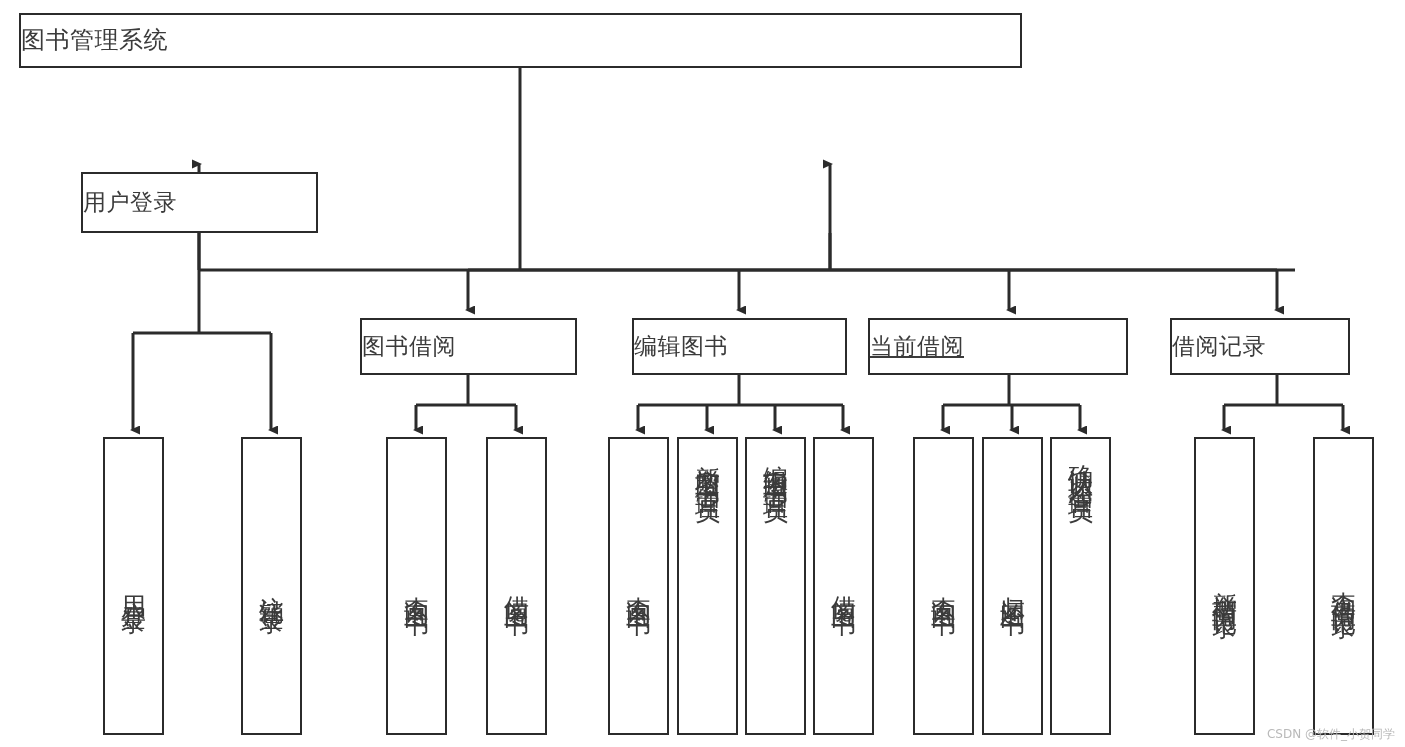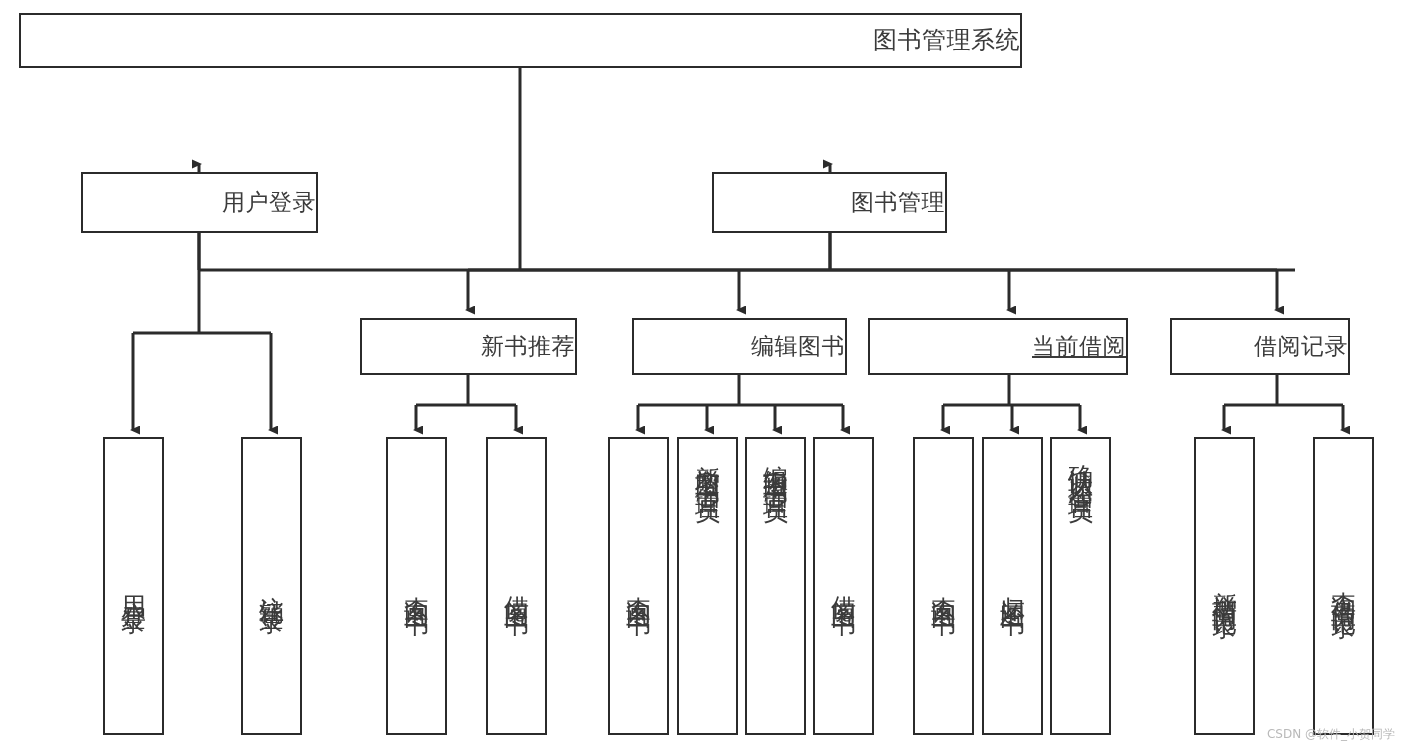"图书管理系统" .node { justify-content: flex-end -> flex-start }
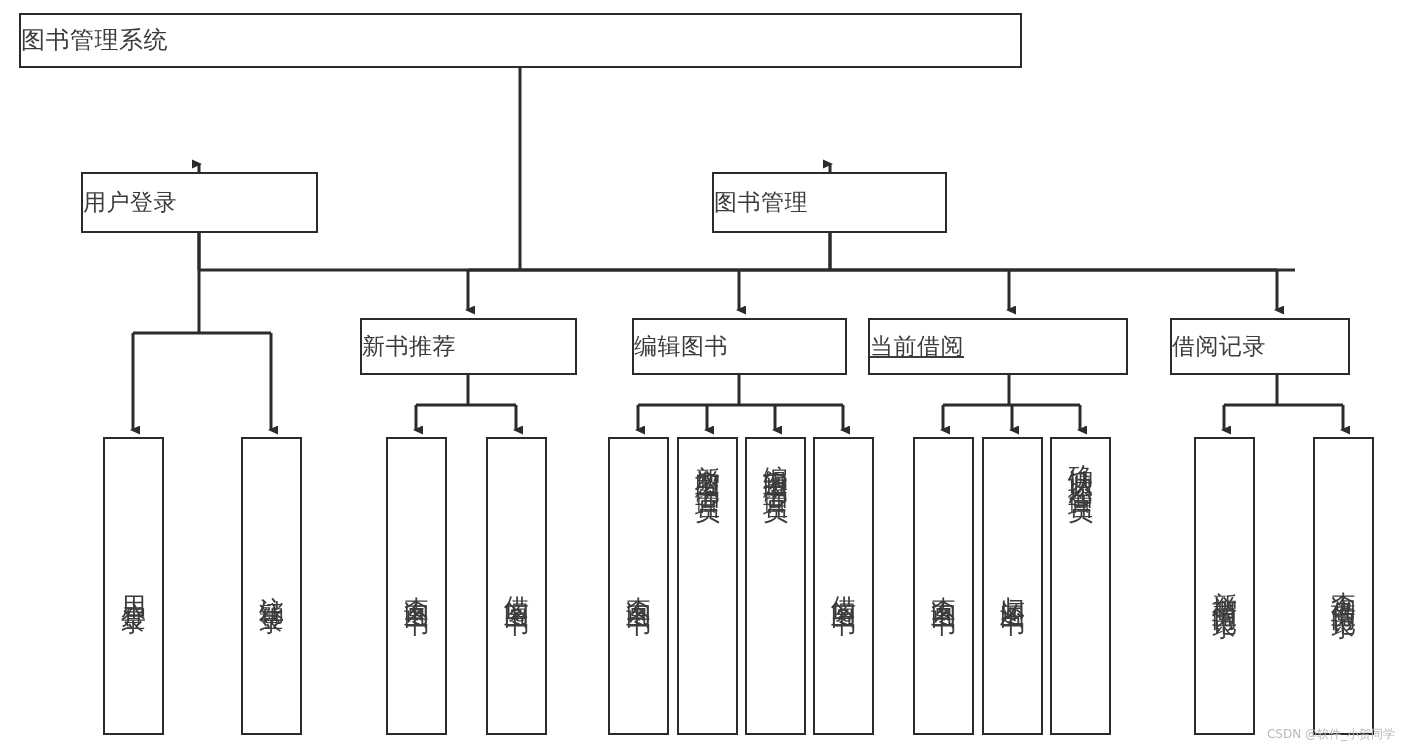"图书管理" div.node { html: <div> <span>图书管理</span> </div> -> none }
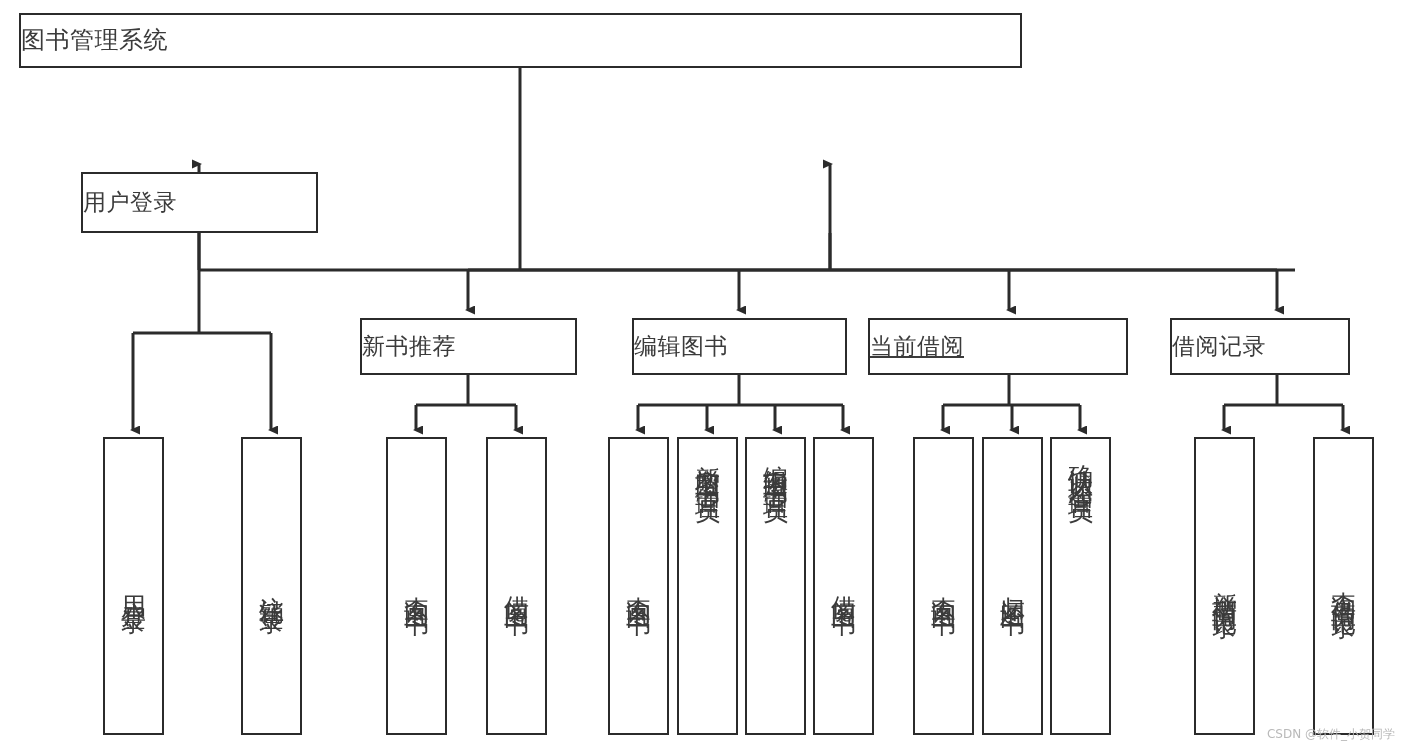"新书推荐" span.label { text: 新书推荐 -> 图书借阅 }
